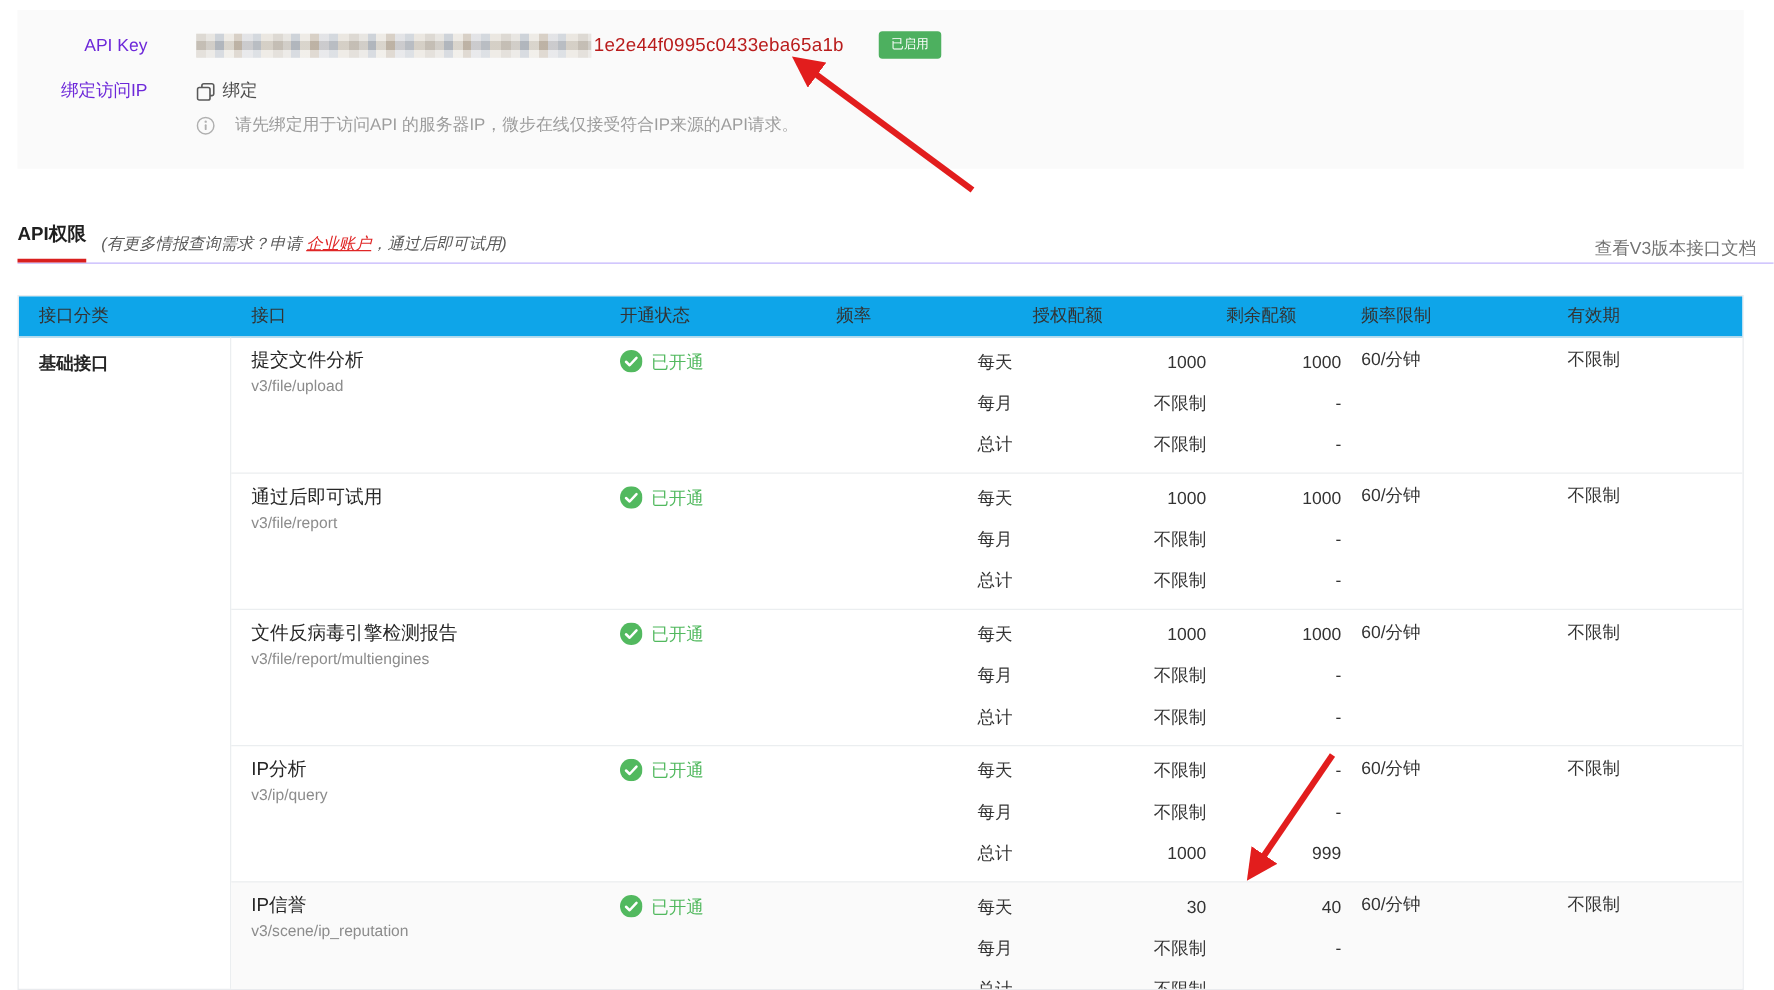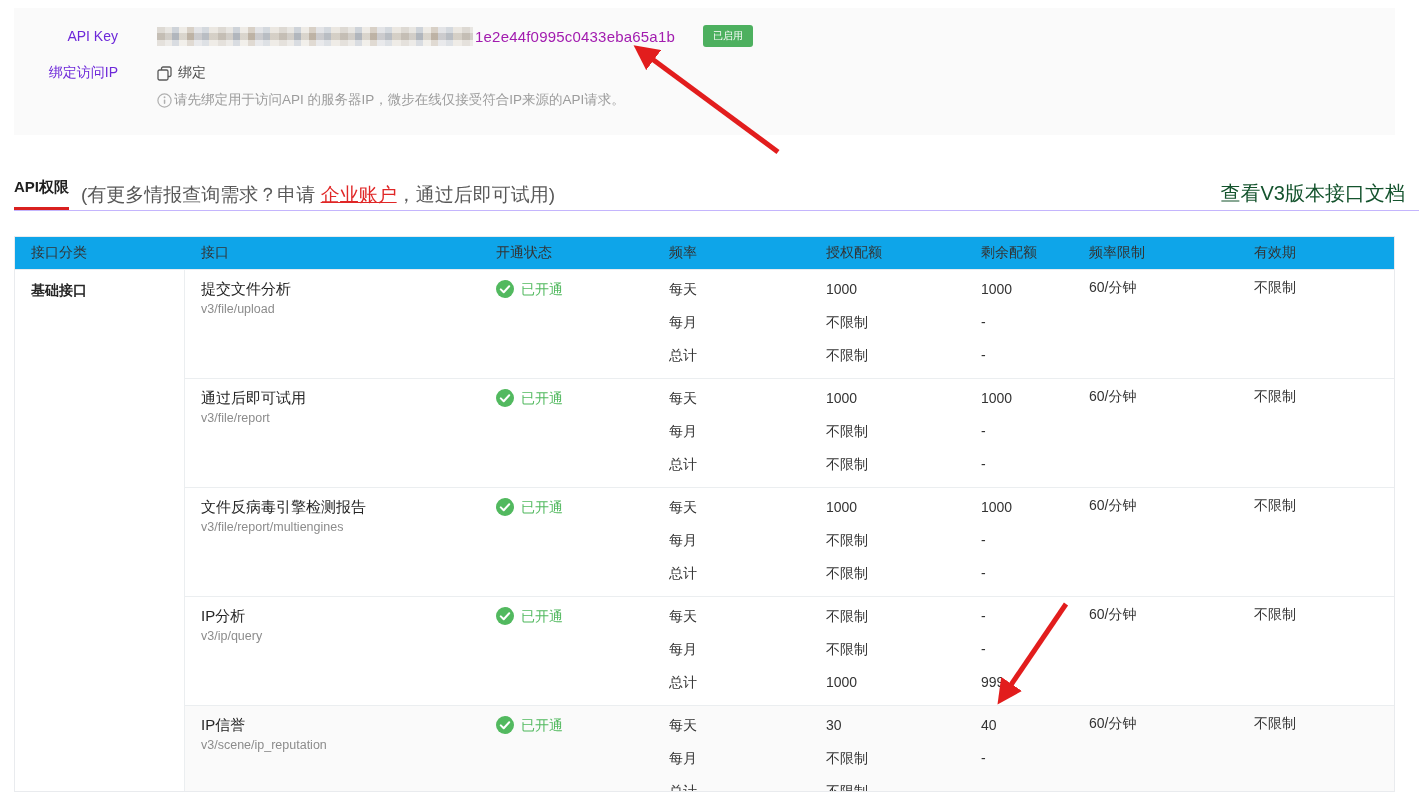"1e2e44f0995c0433eba65a1b" .key-suffix { color: #a21caf -> #b91c1c }
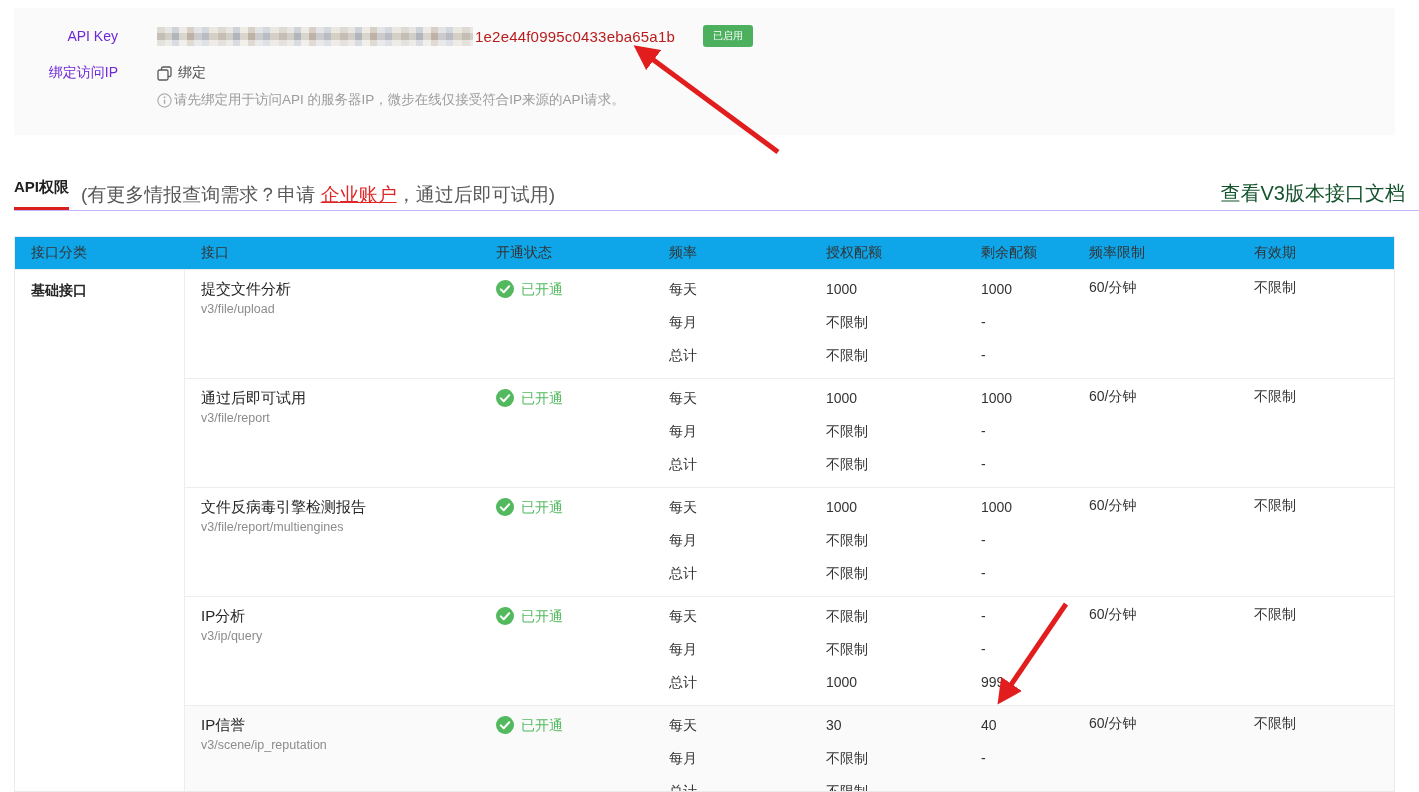"请先绑定用于访问API 的服务器IP，微步在线仅接受符合IP来源的API请求。" .note-row { gap: 2px -> 16px }
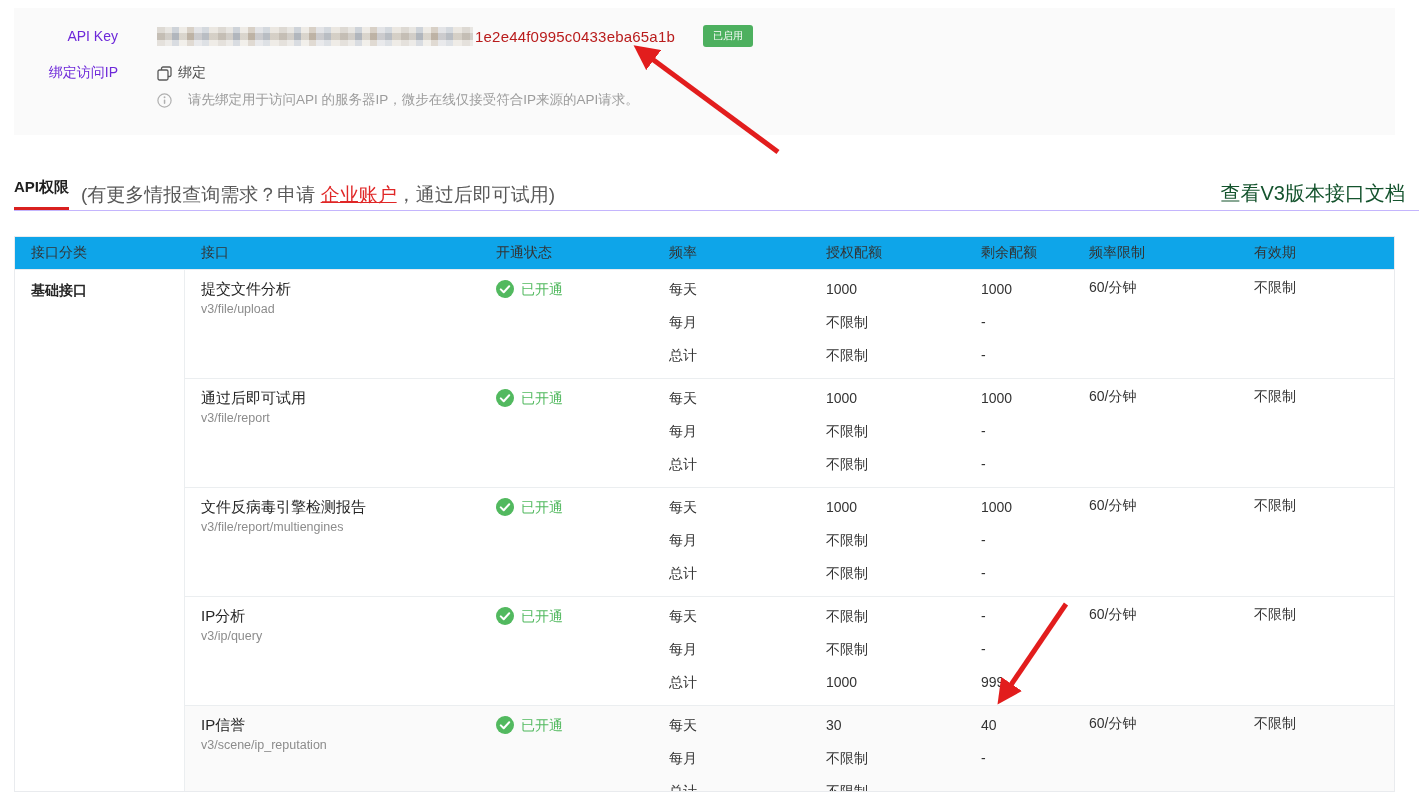"(有更多情报查询需求？申请 企业账户，通过后即可试用)" .tab-hint { font-size: 19px -> 13px; font-style: none -> italic }
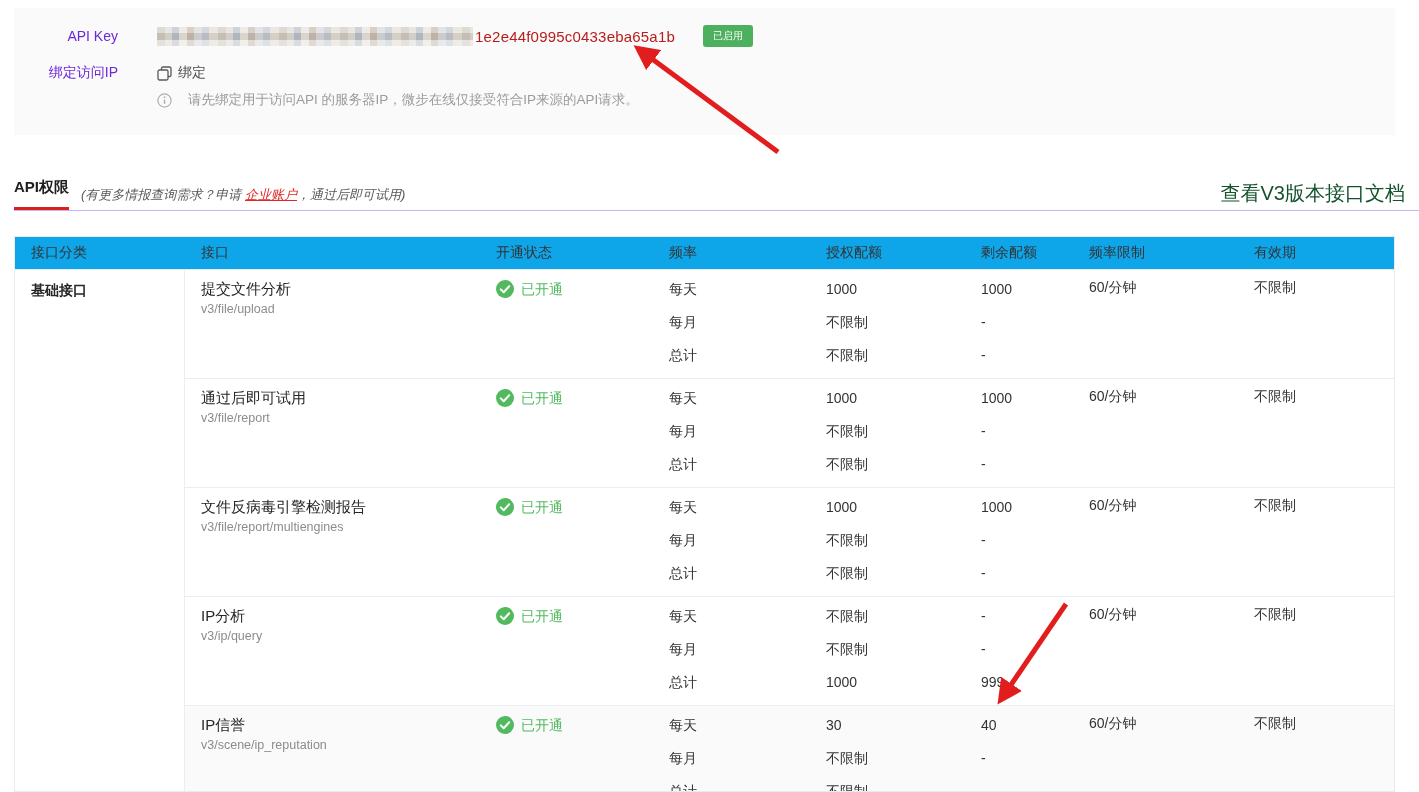"查看V3版本接口文档" .doc-link { color: #14532d -> #737373; font-size: 20px -> 14px; top: 2px -> 12px }
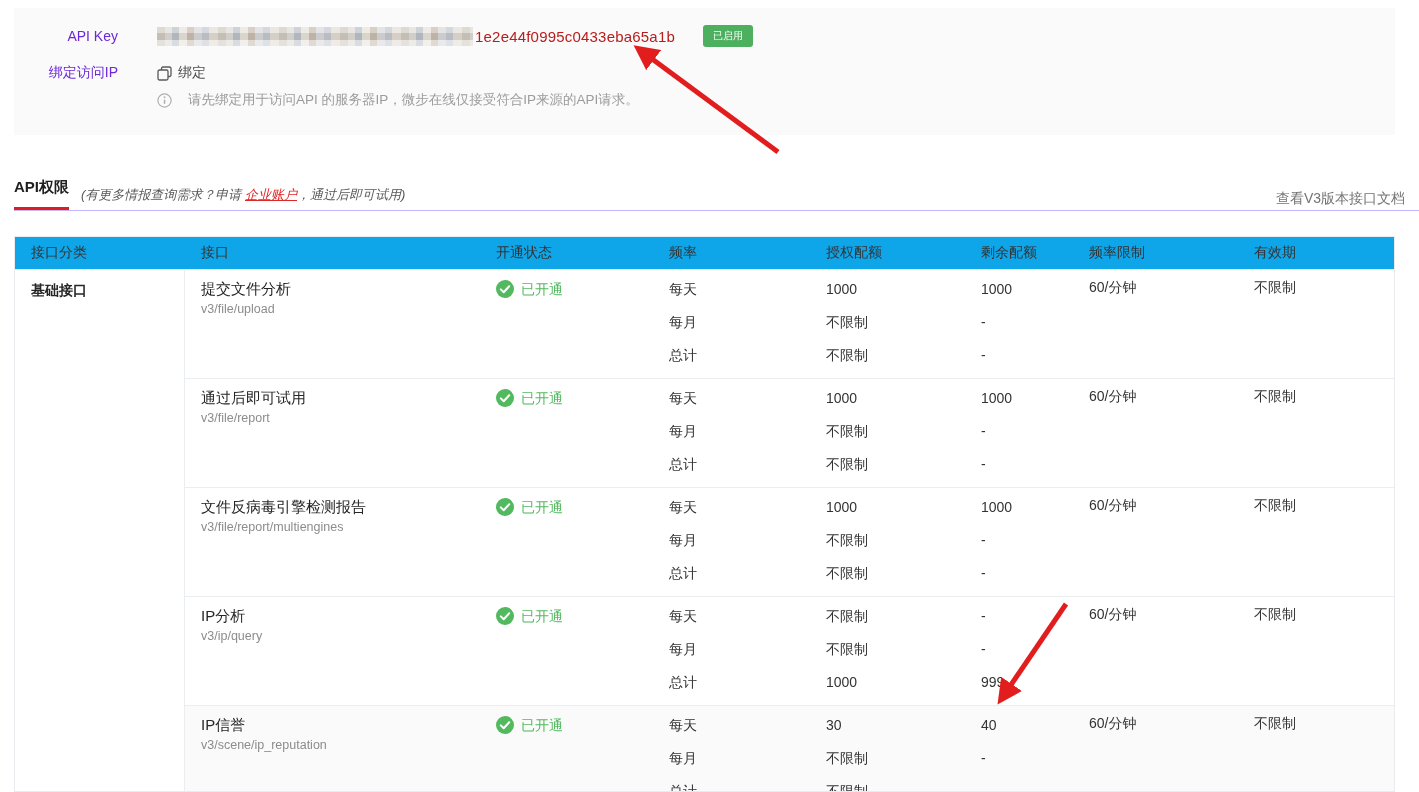"每天" .line3 span { text-align: none -> right }
